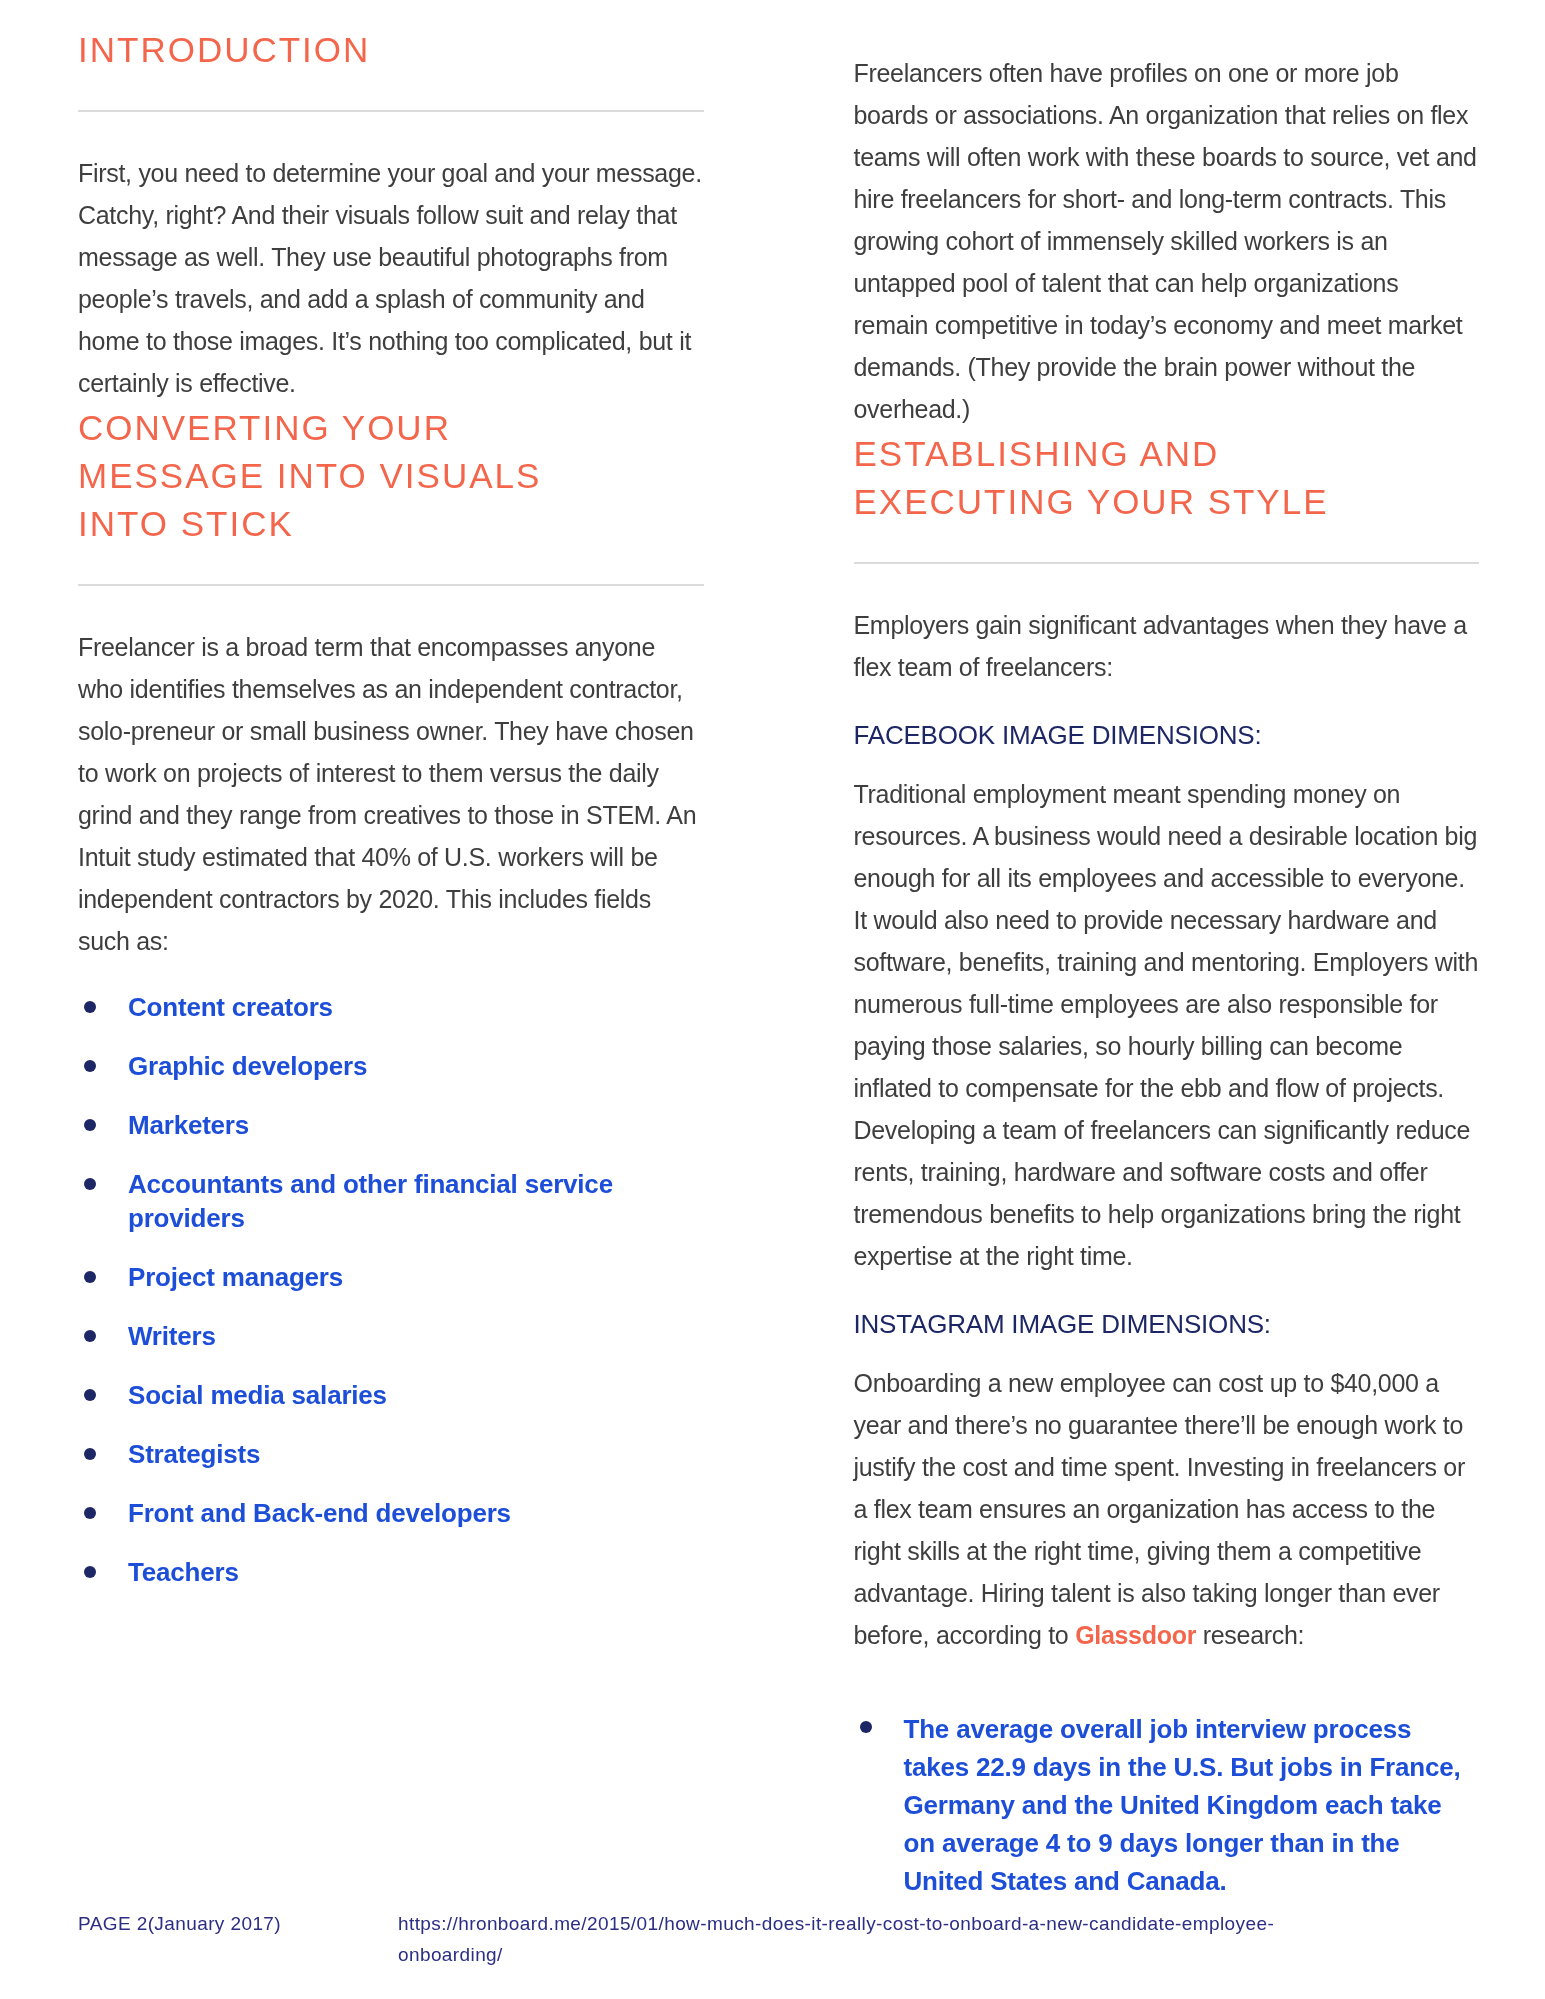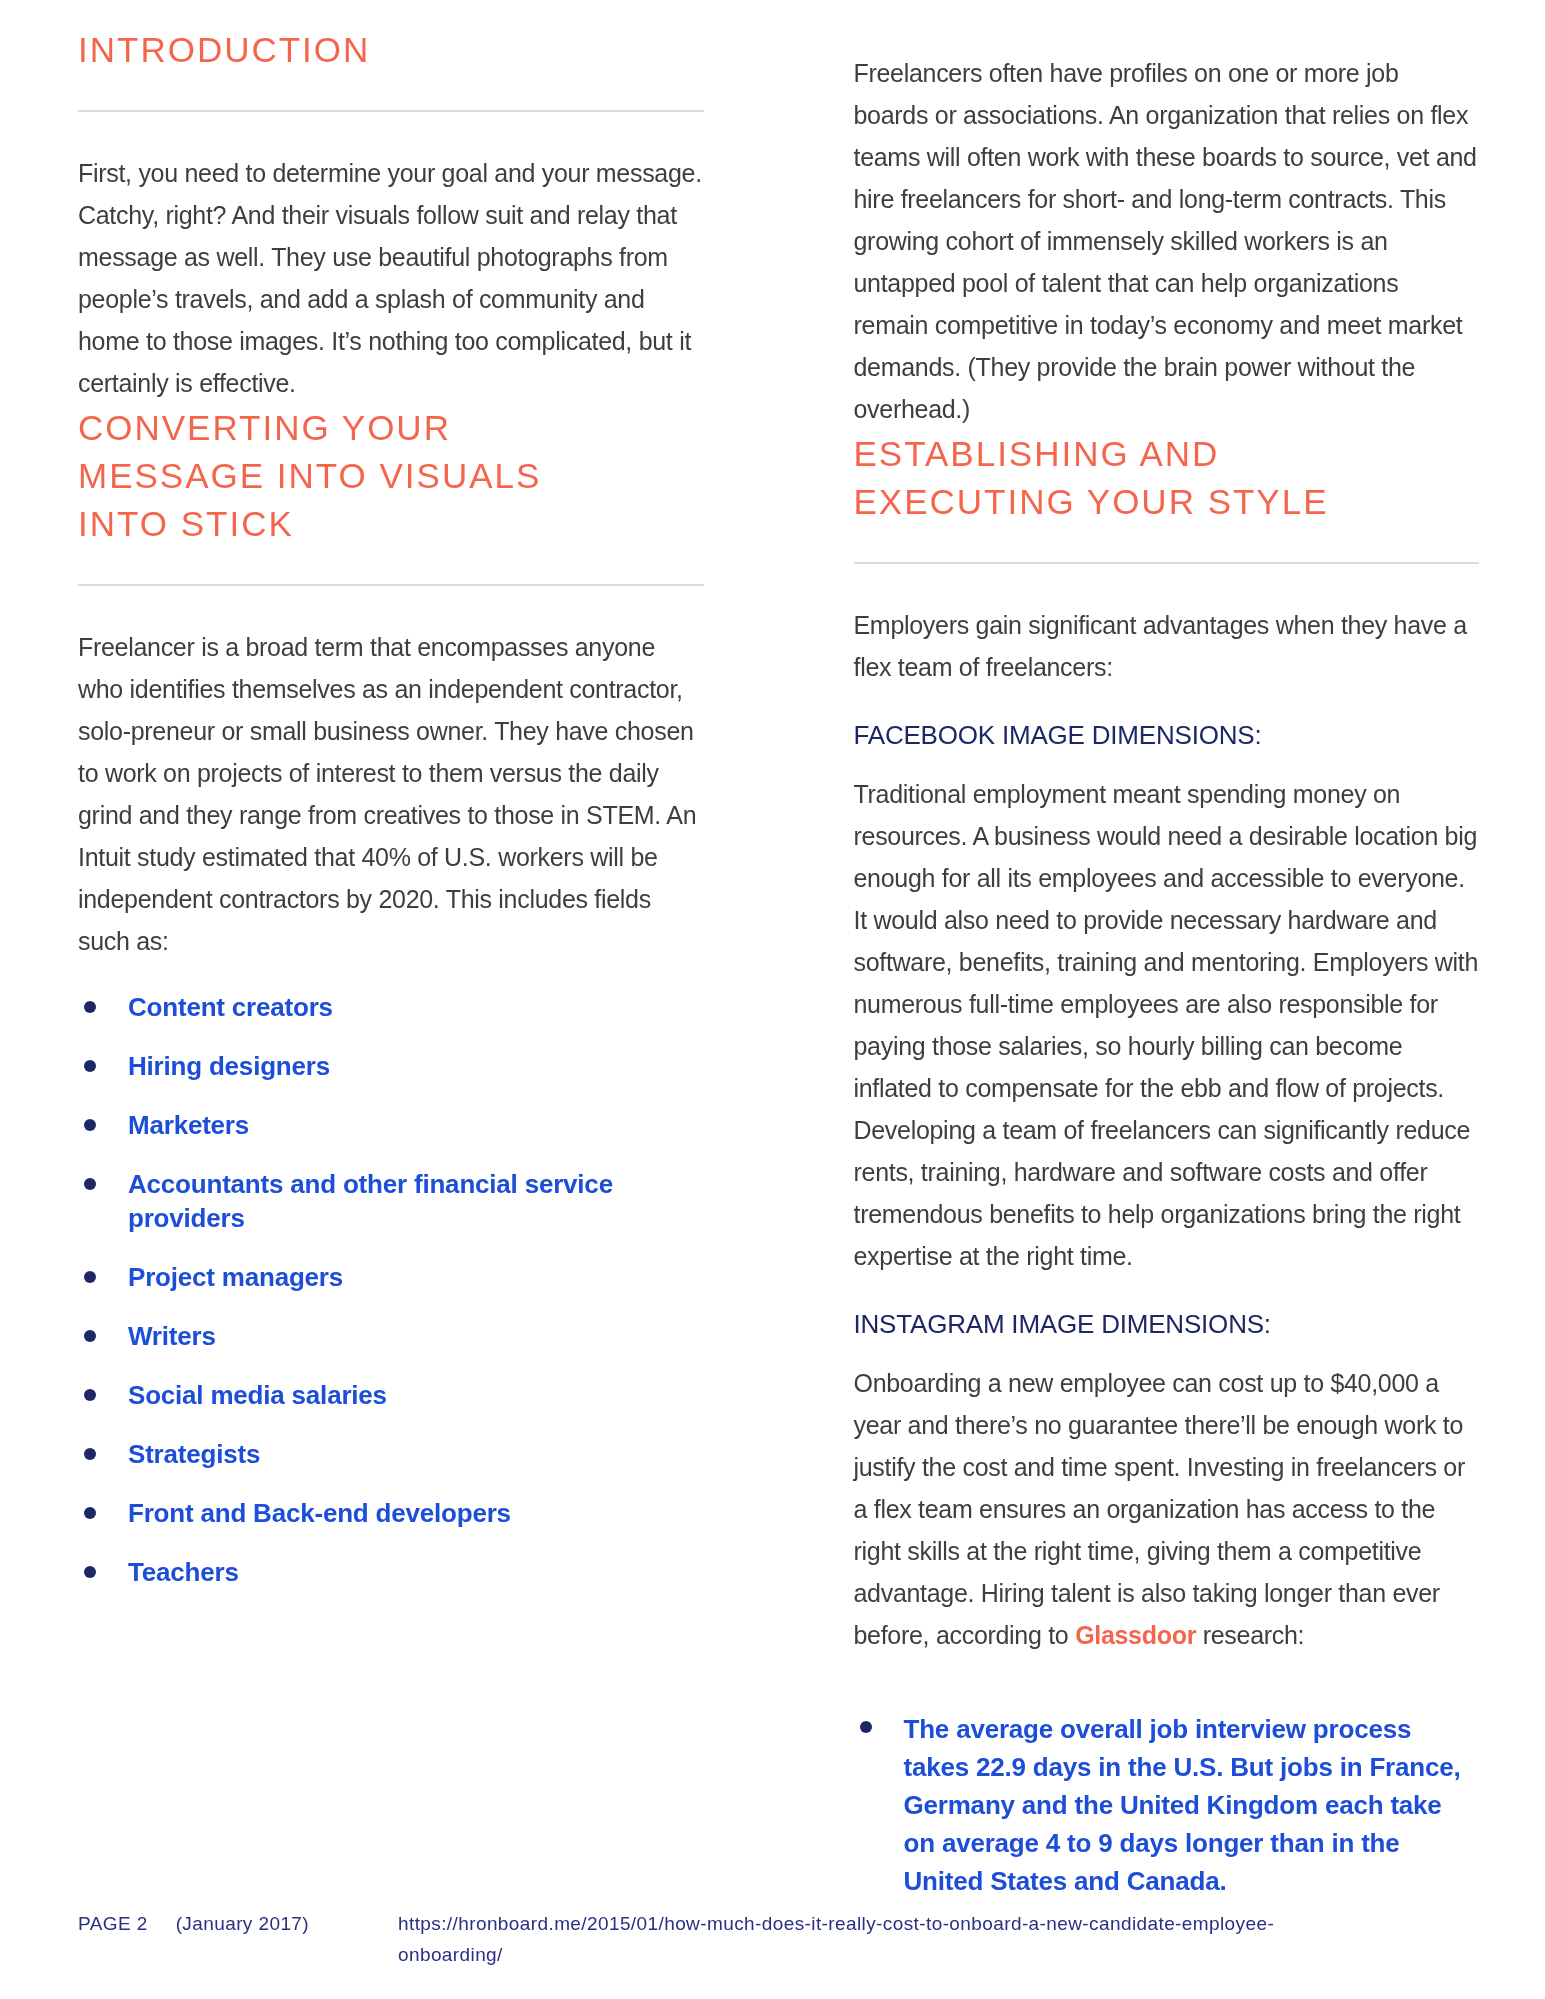"Hiring designers" li { text: Hiring designers -> Graphic developers }
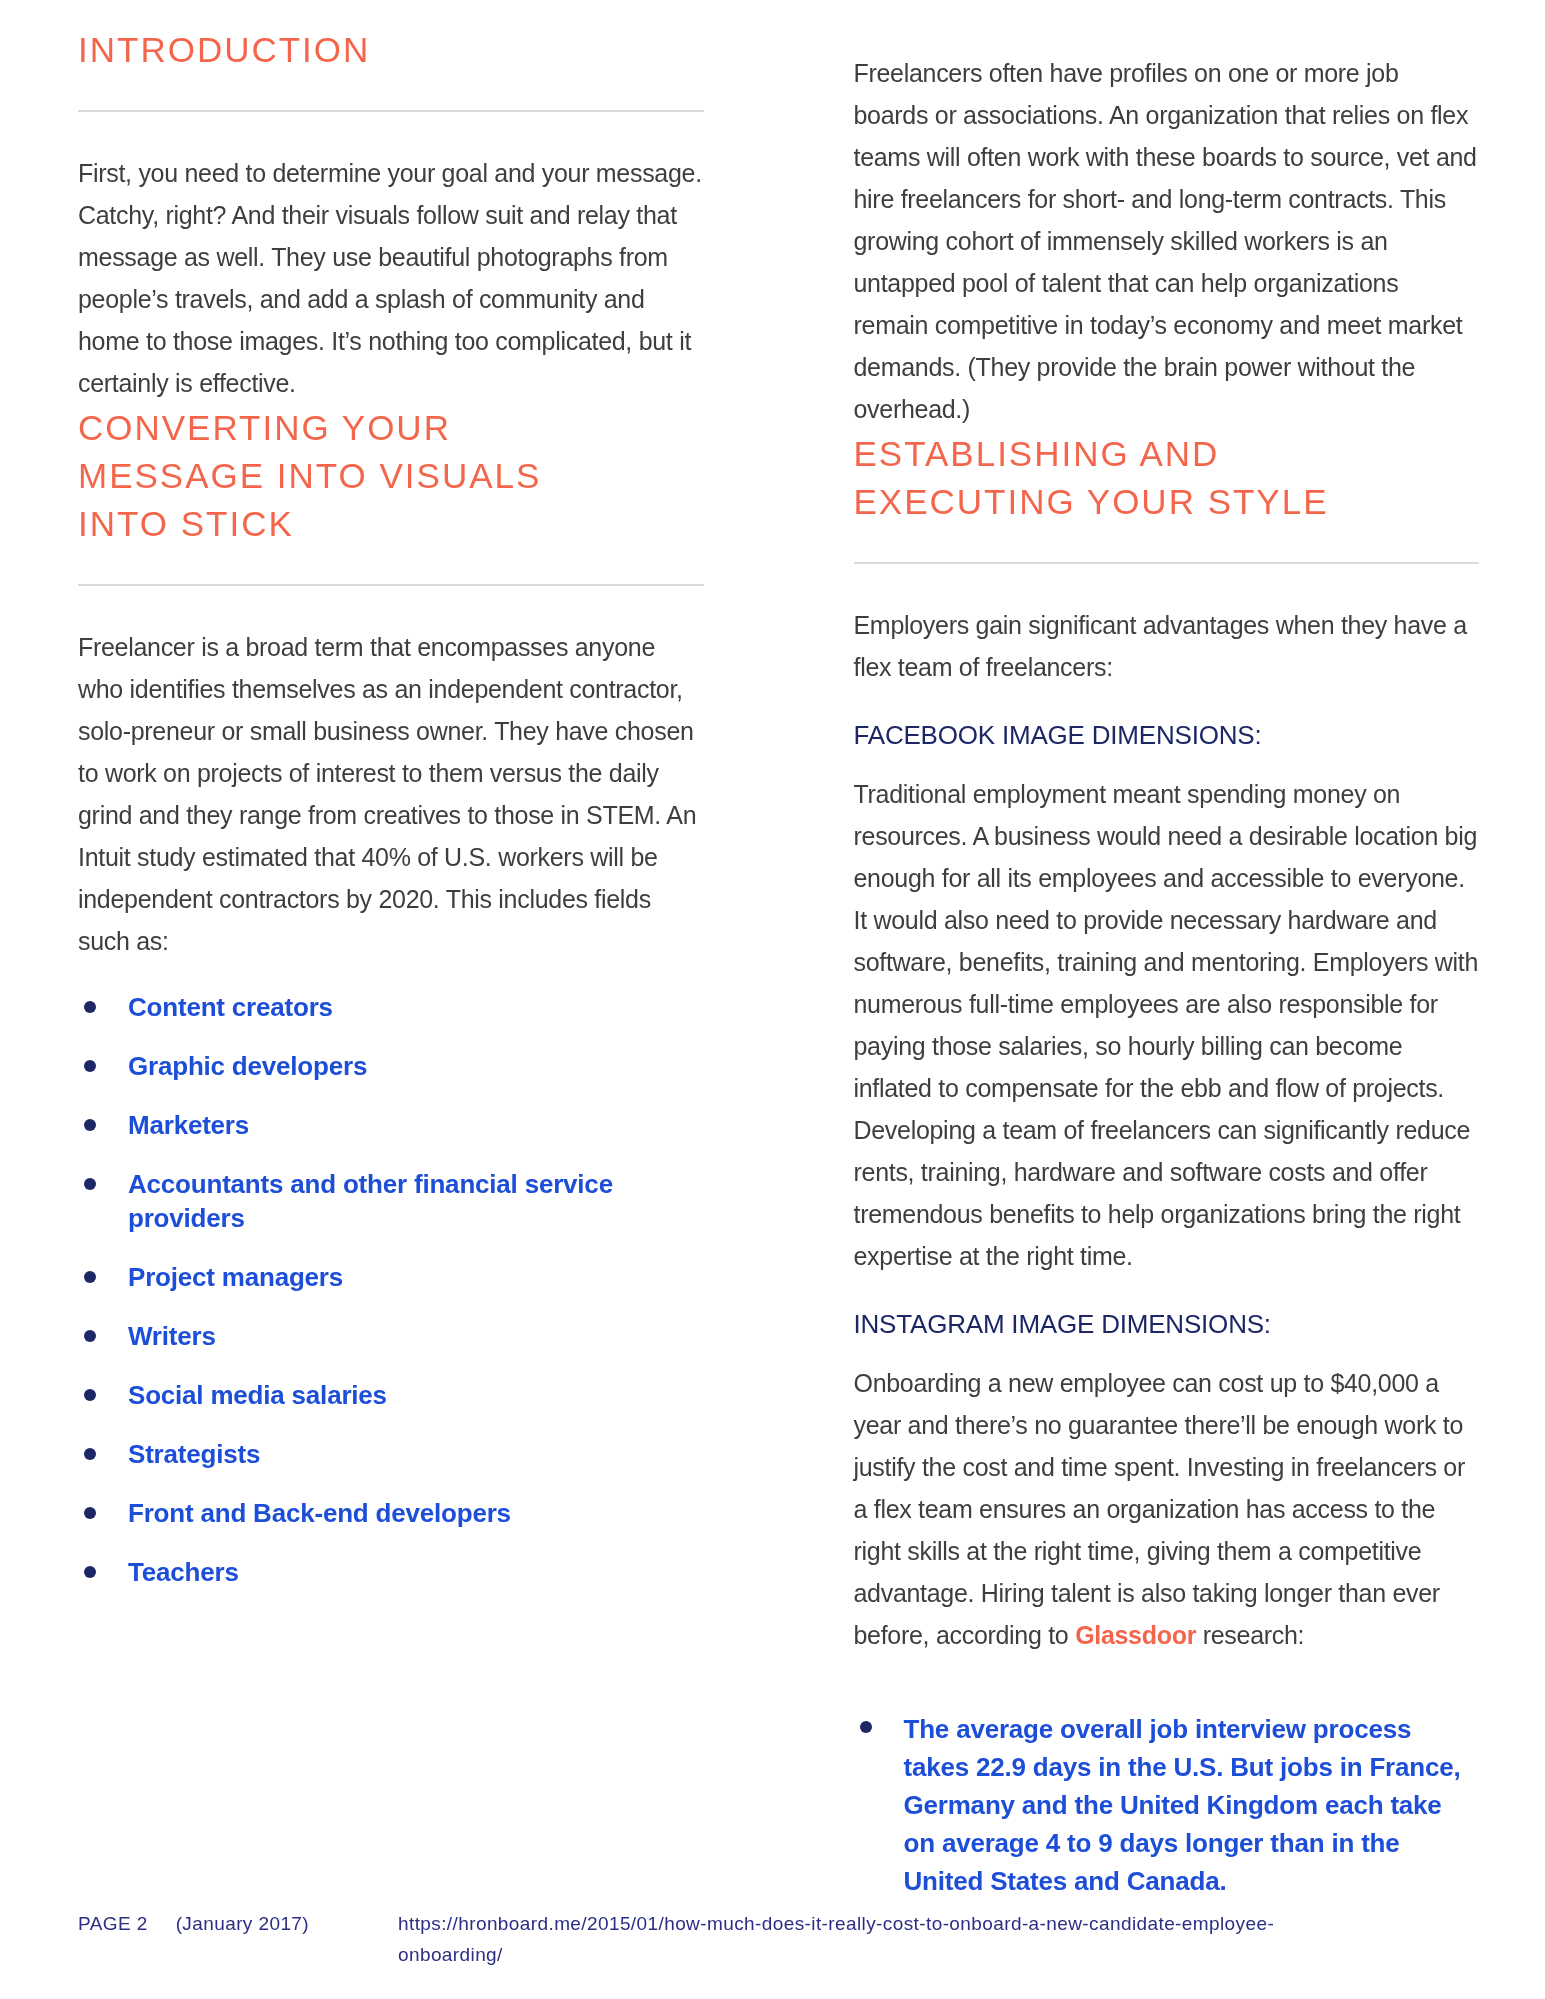"PAGE 2" .footer .left-group { gap: 28px -> none }
